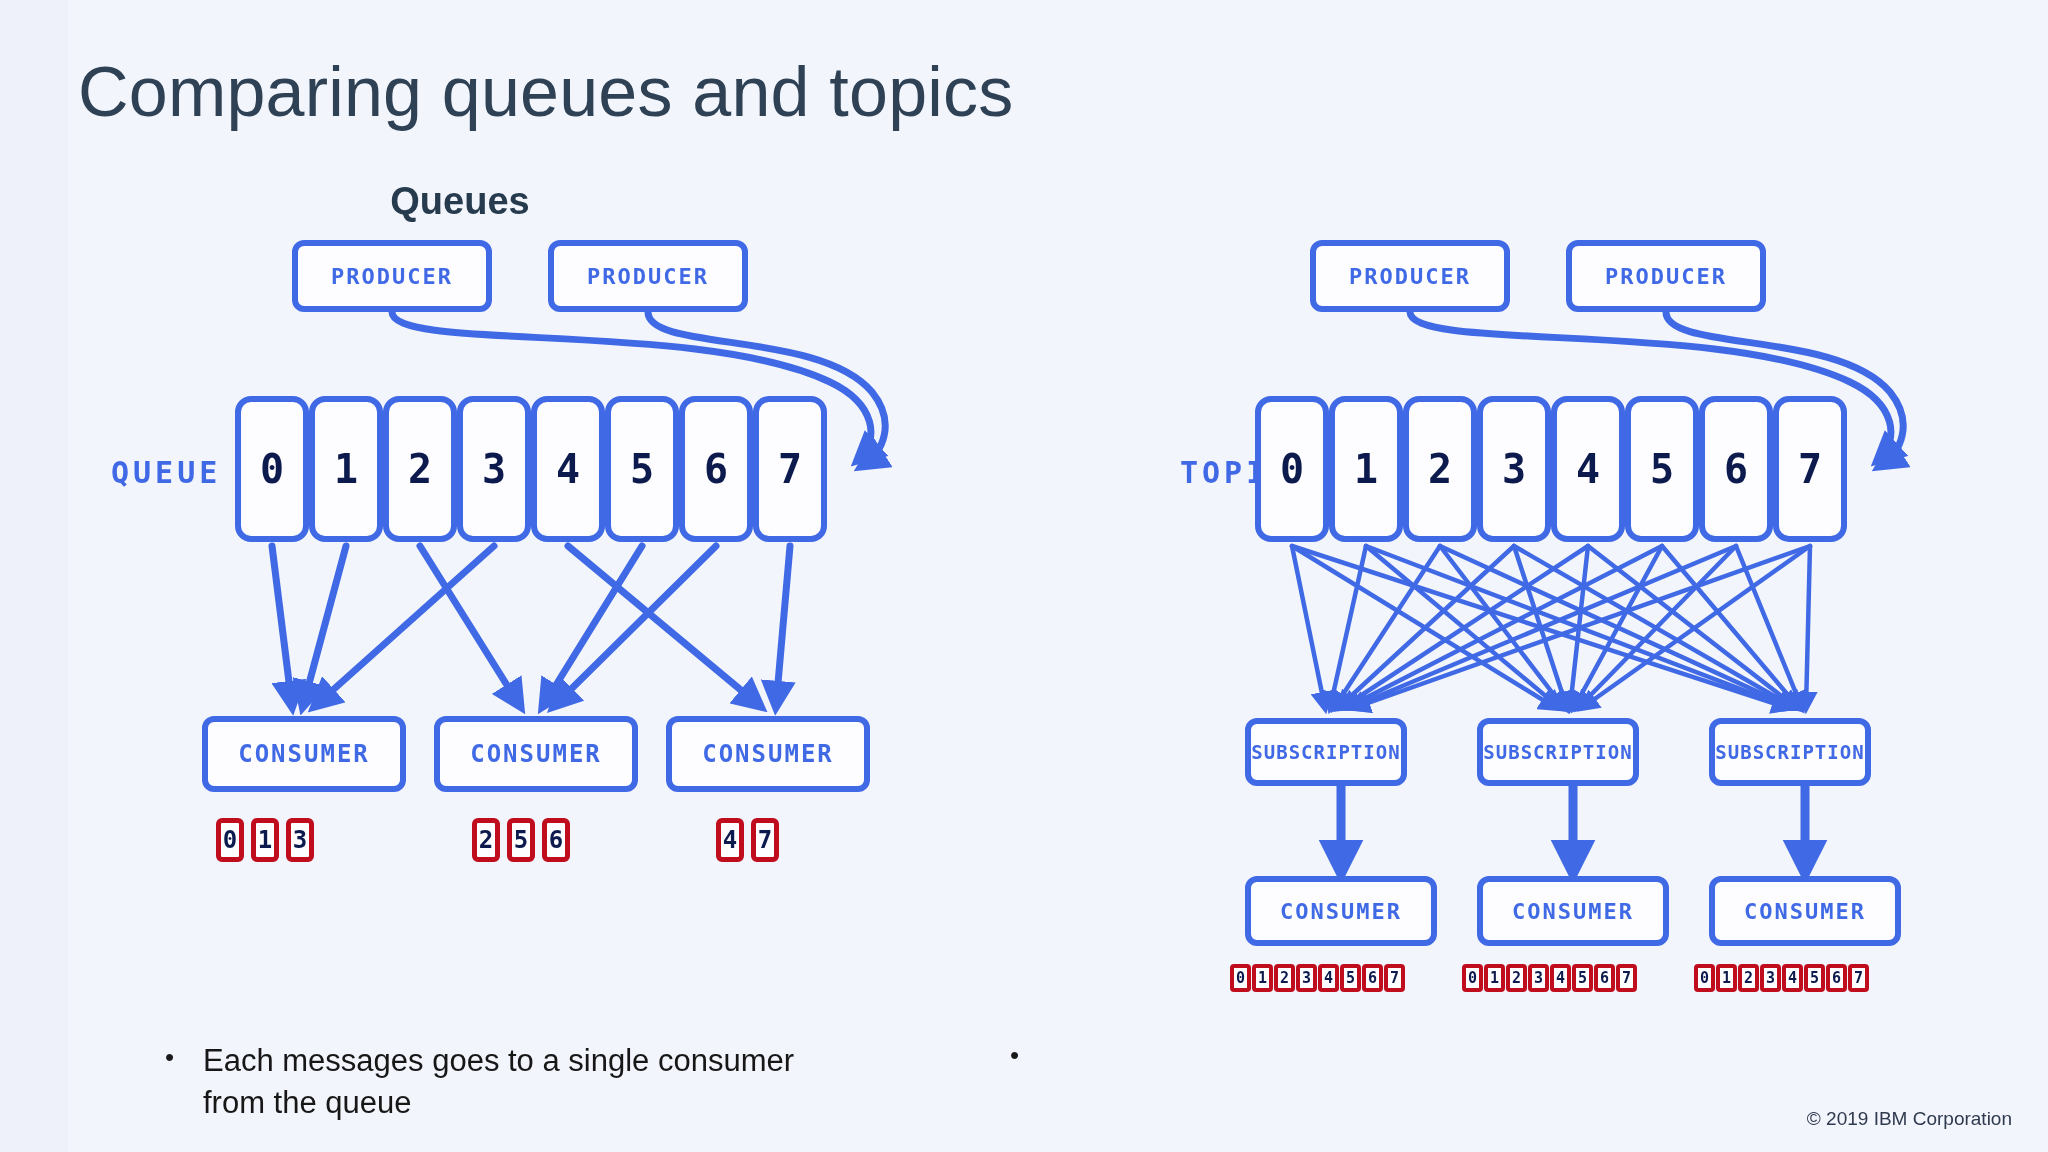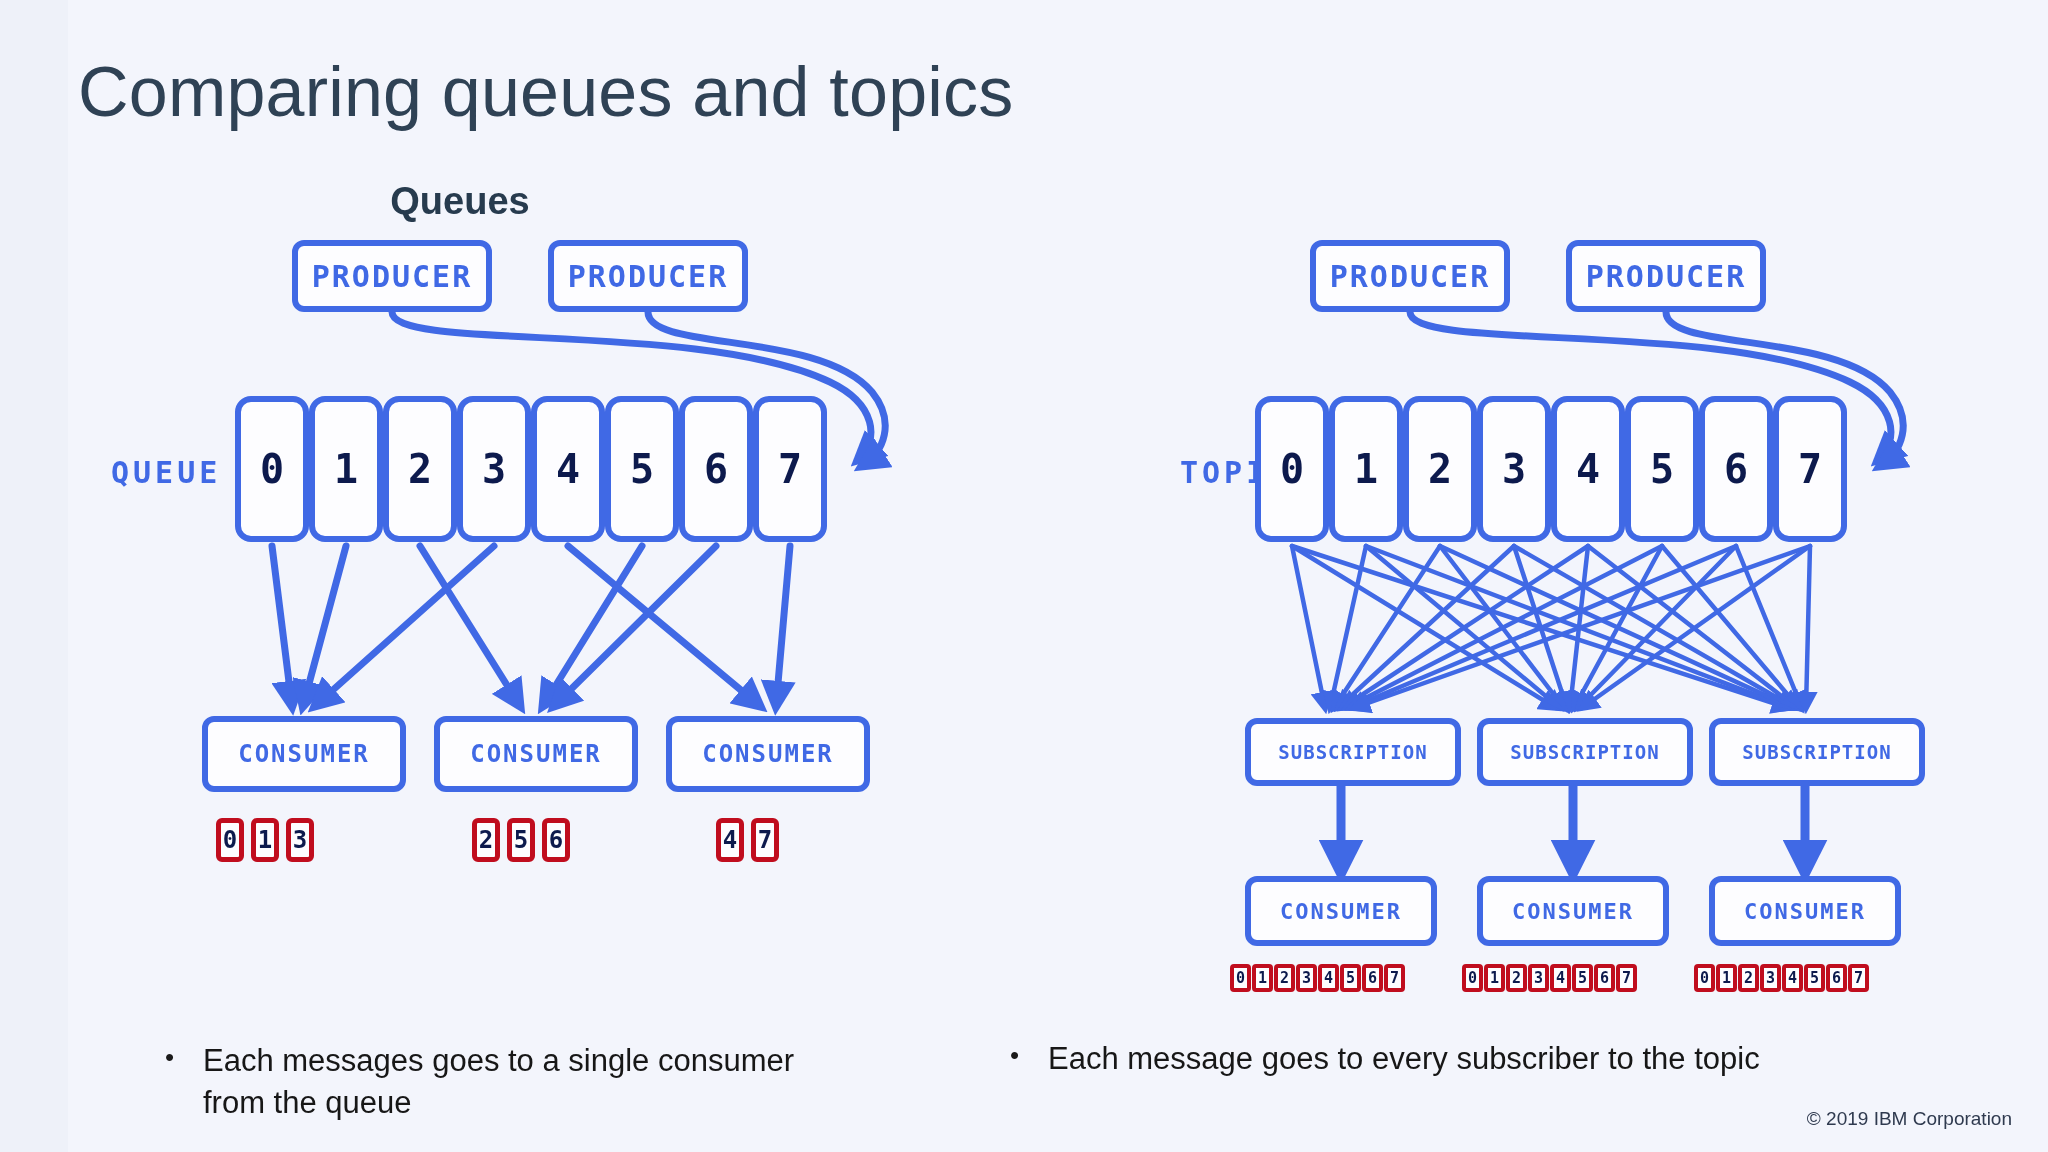"PRODUCER" .producer { font-size: 30px -> 22px }
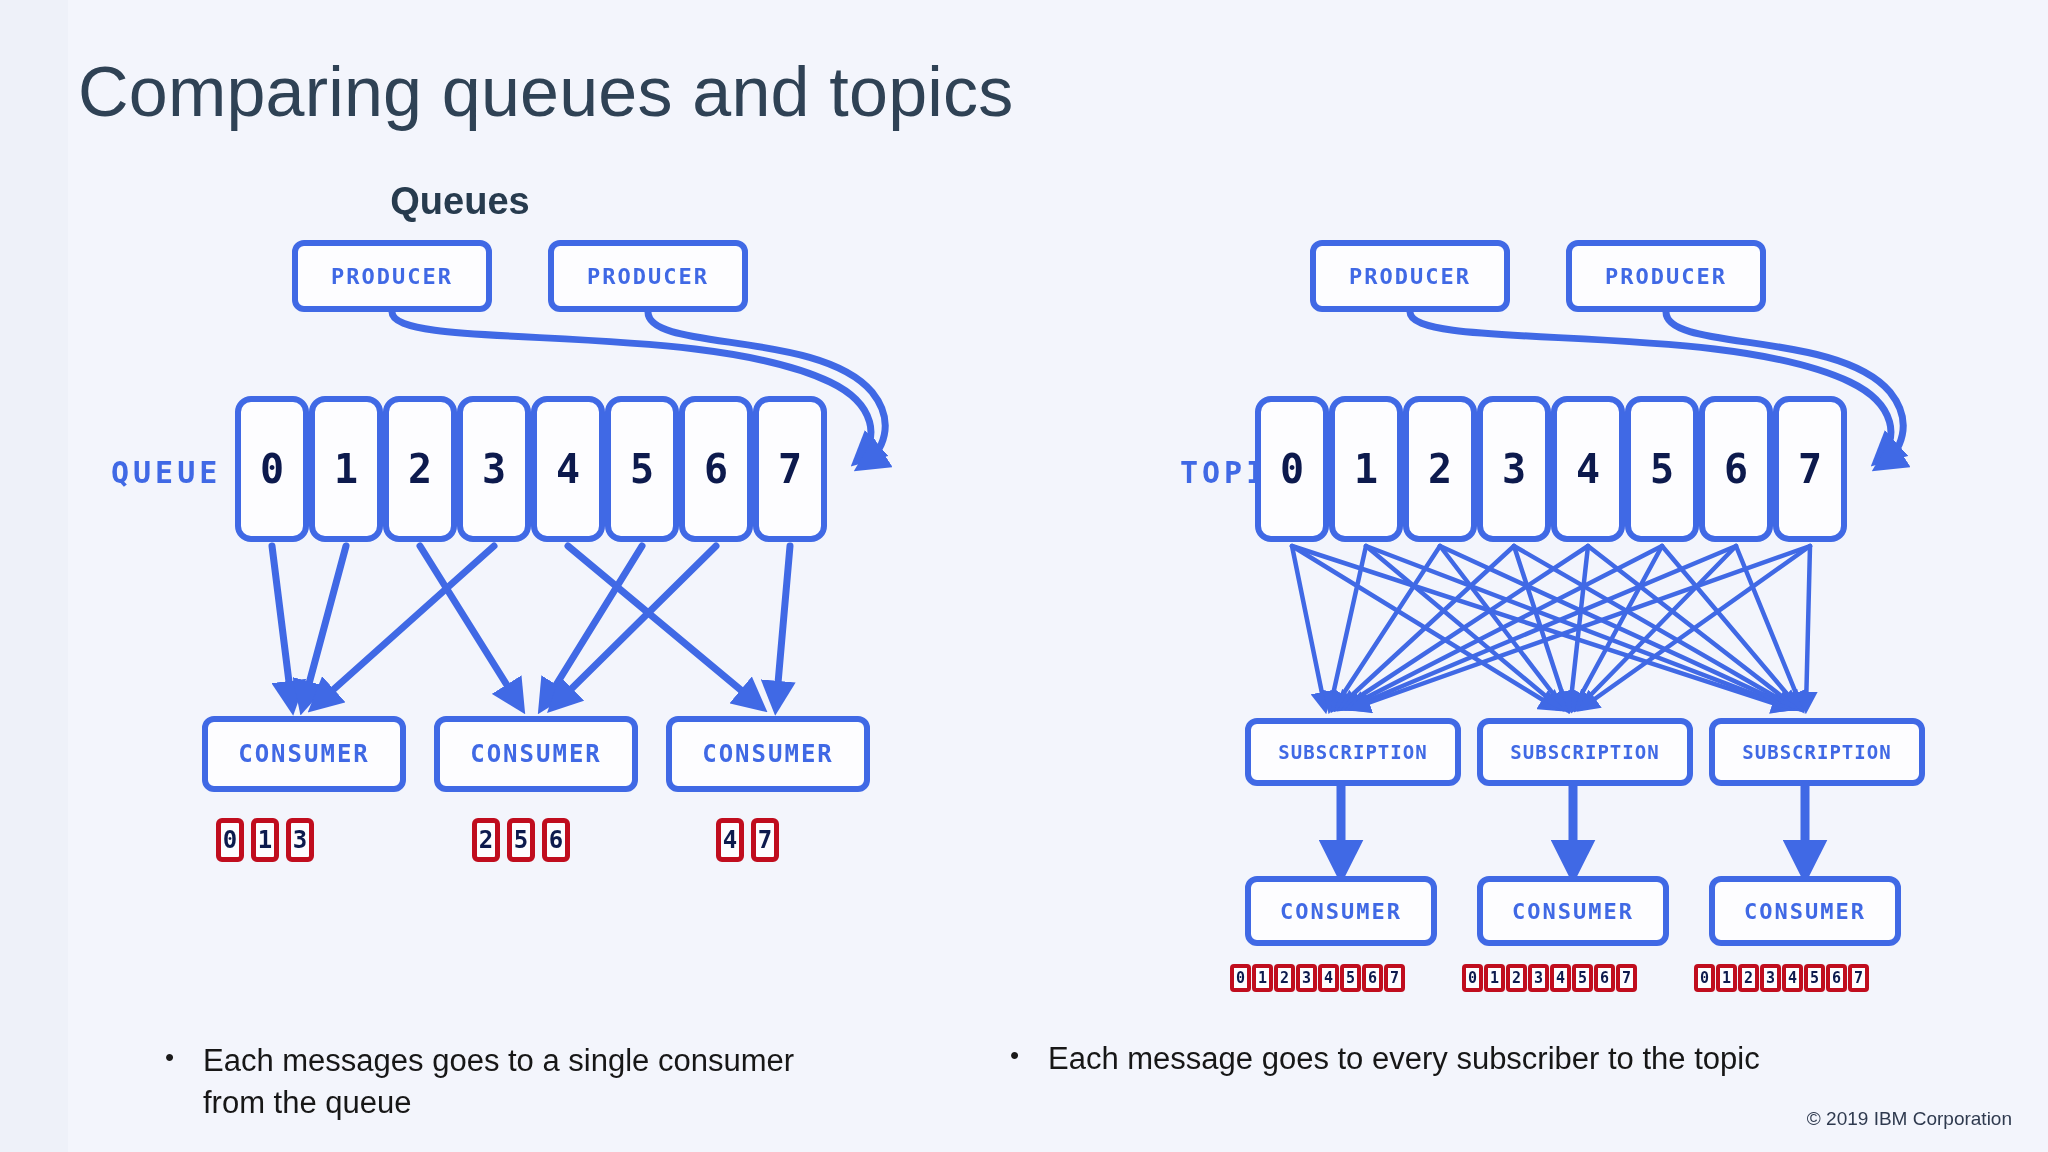"SUBSCRIPTION" .subscription { width: 216px -> 162px }
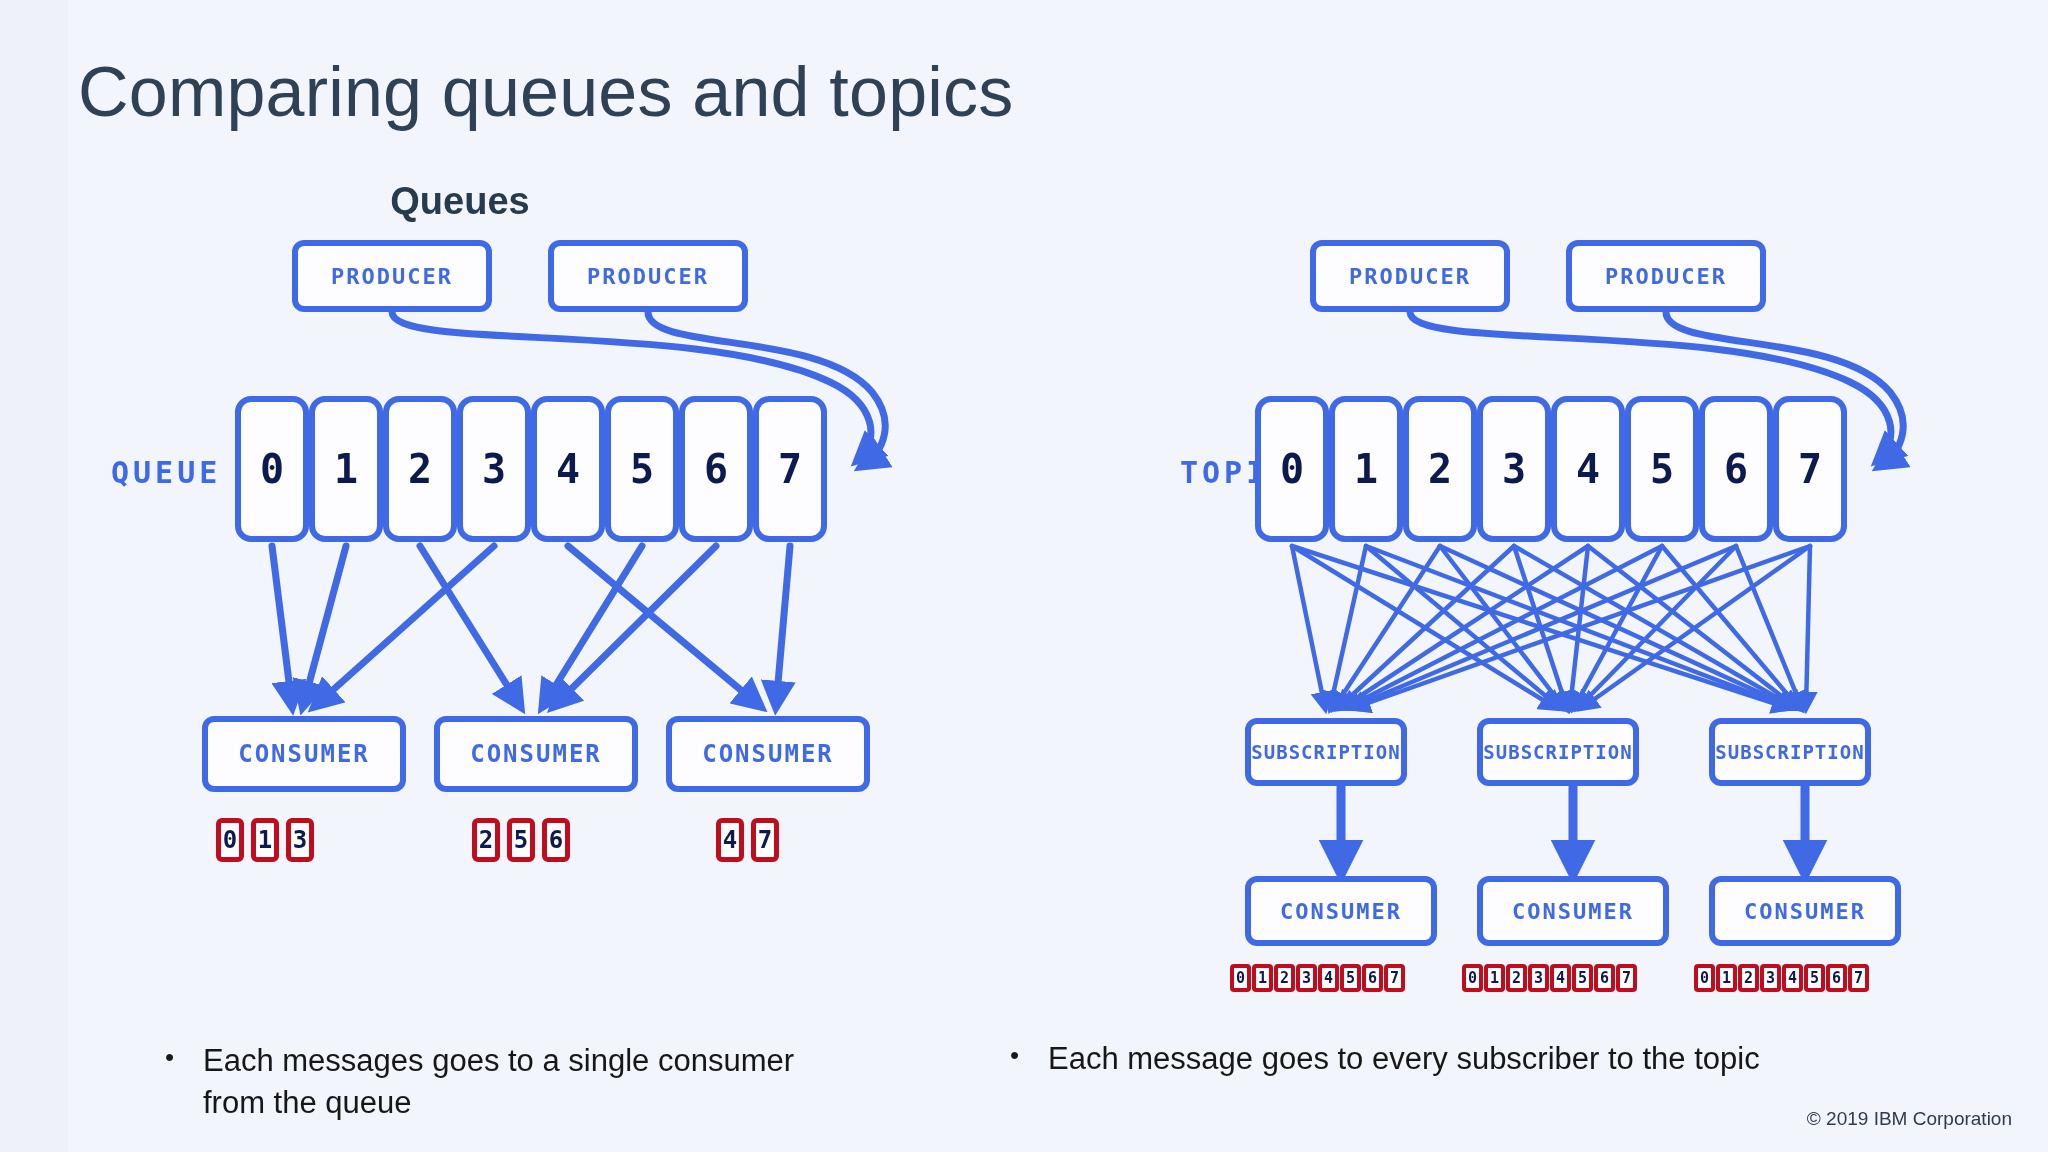"Each message goes to every" span.btxt { html: <span>Each message goes to every subscriber to the topic</span> -> none }
